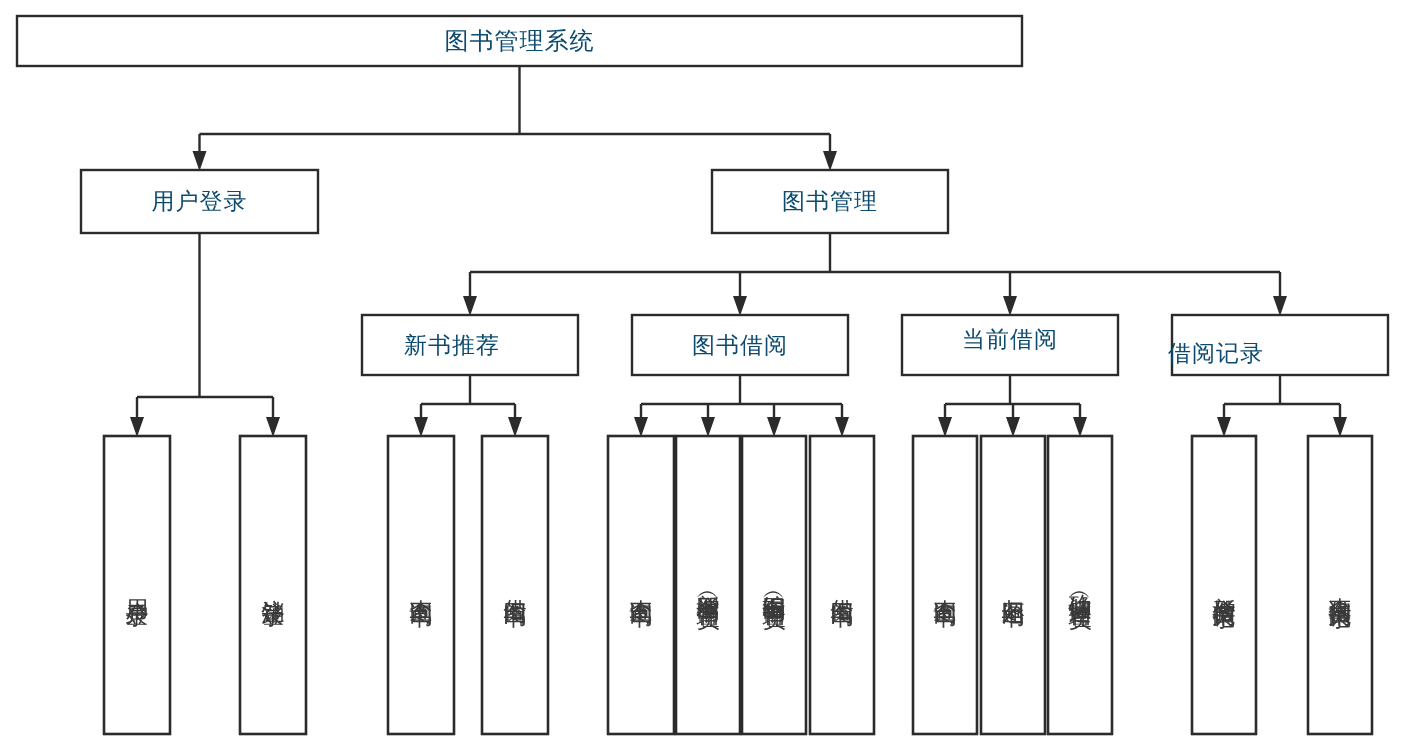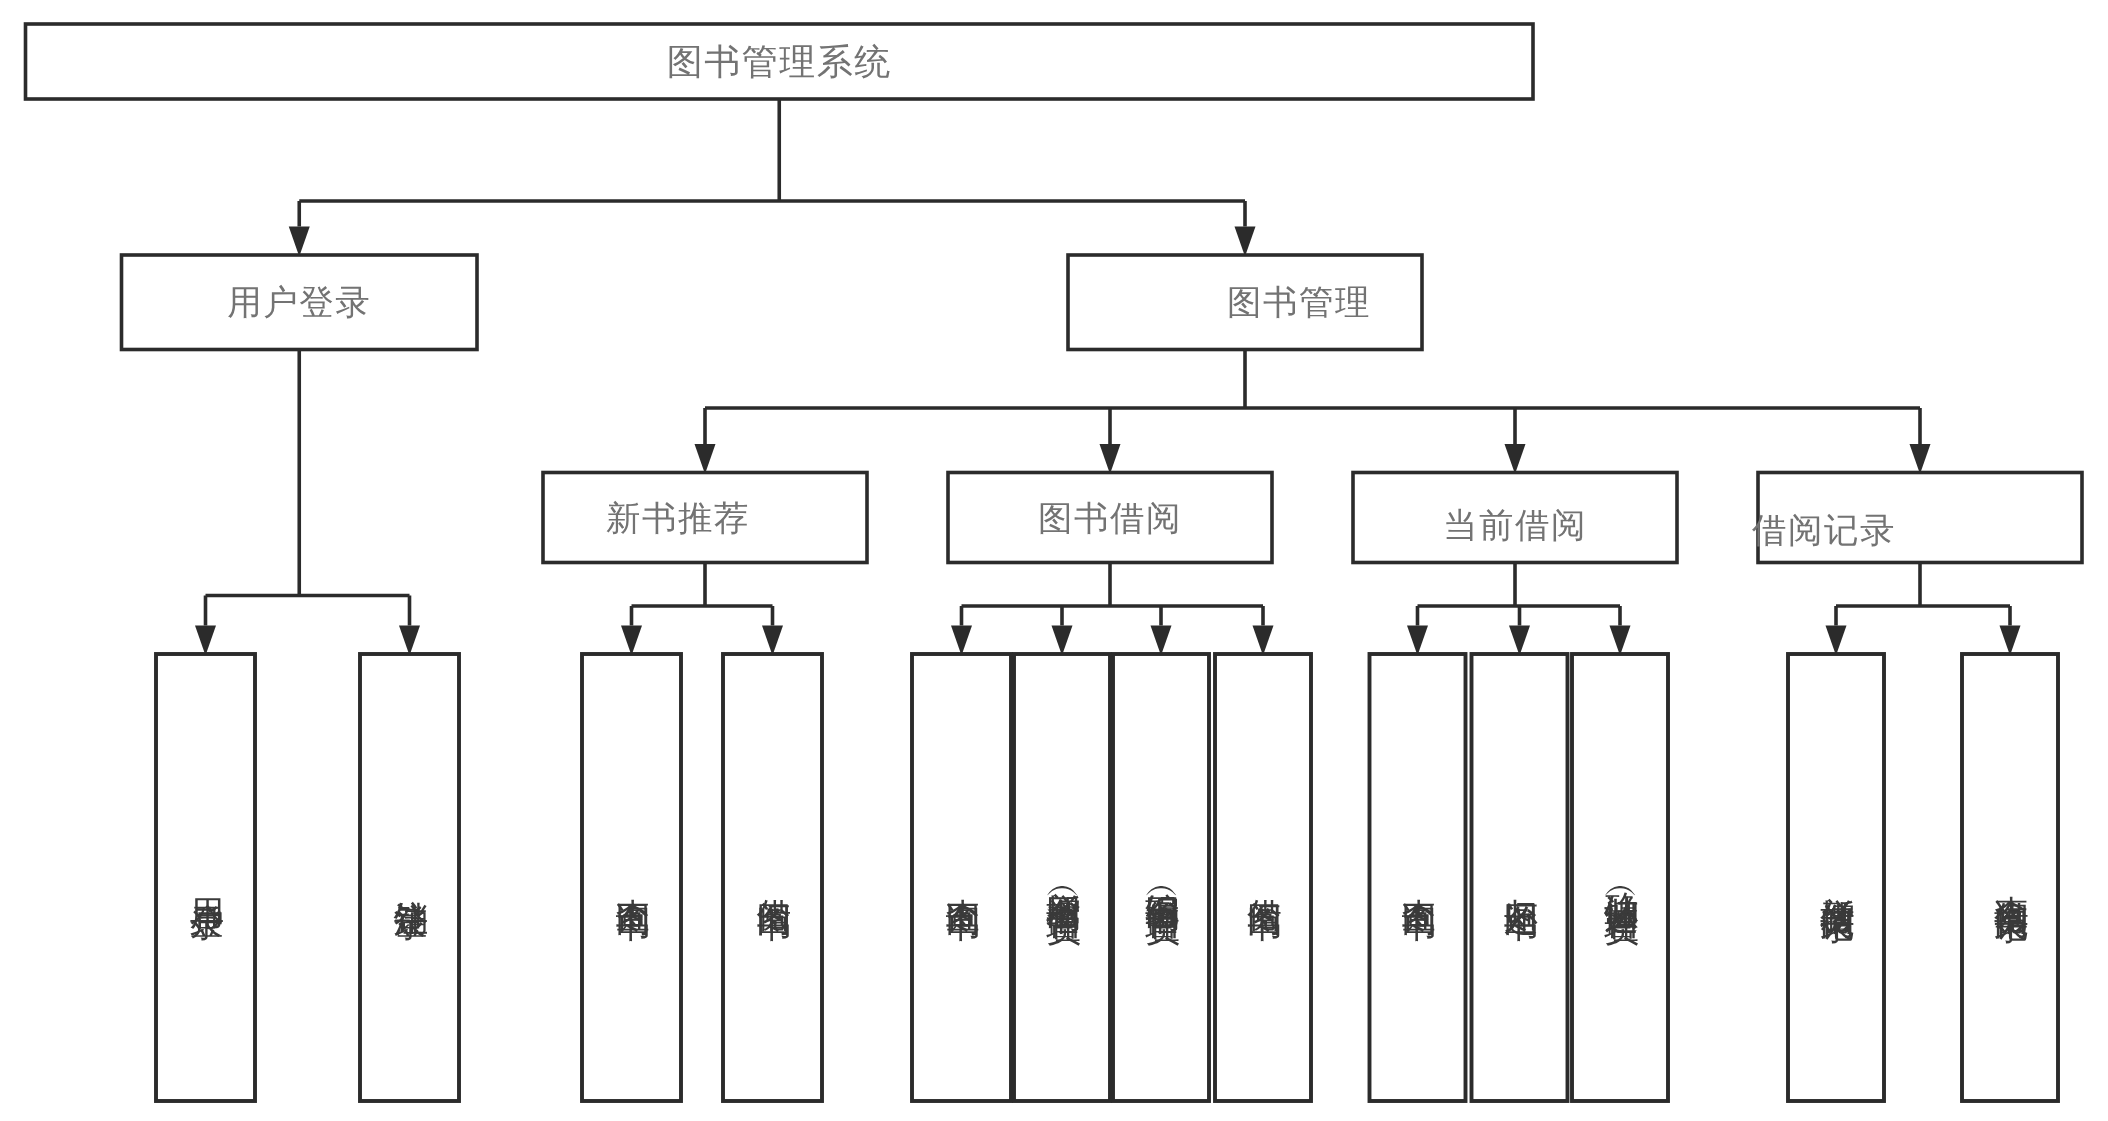"图书管理系统" .h-label { color: #737373 -> #0c4a6e }
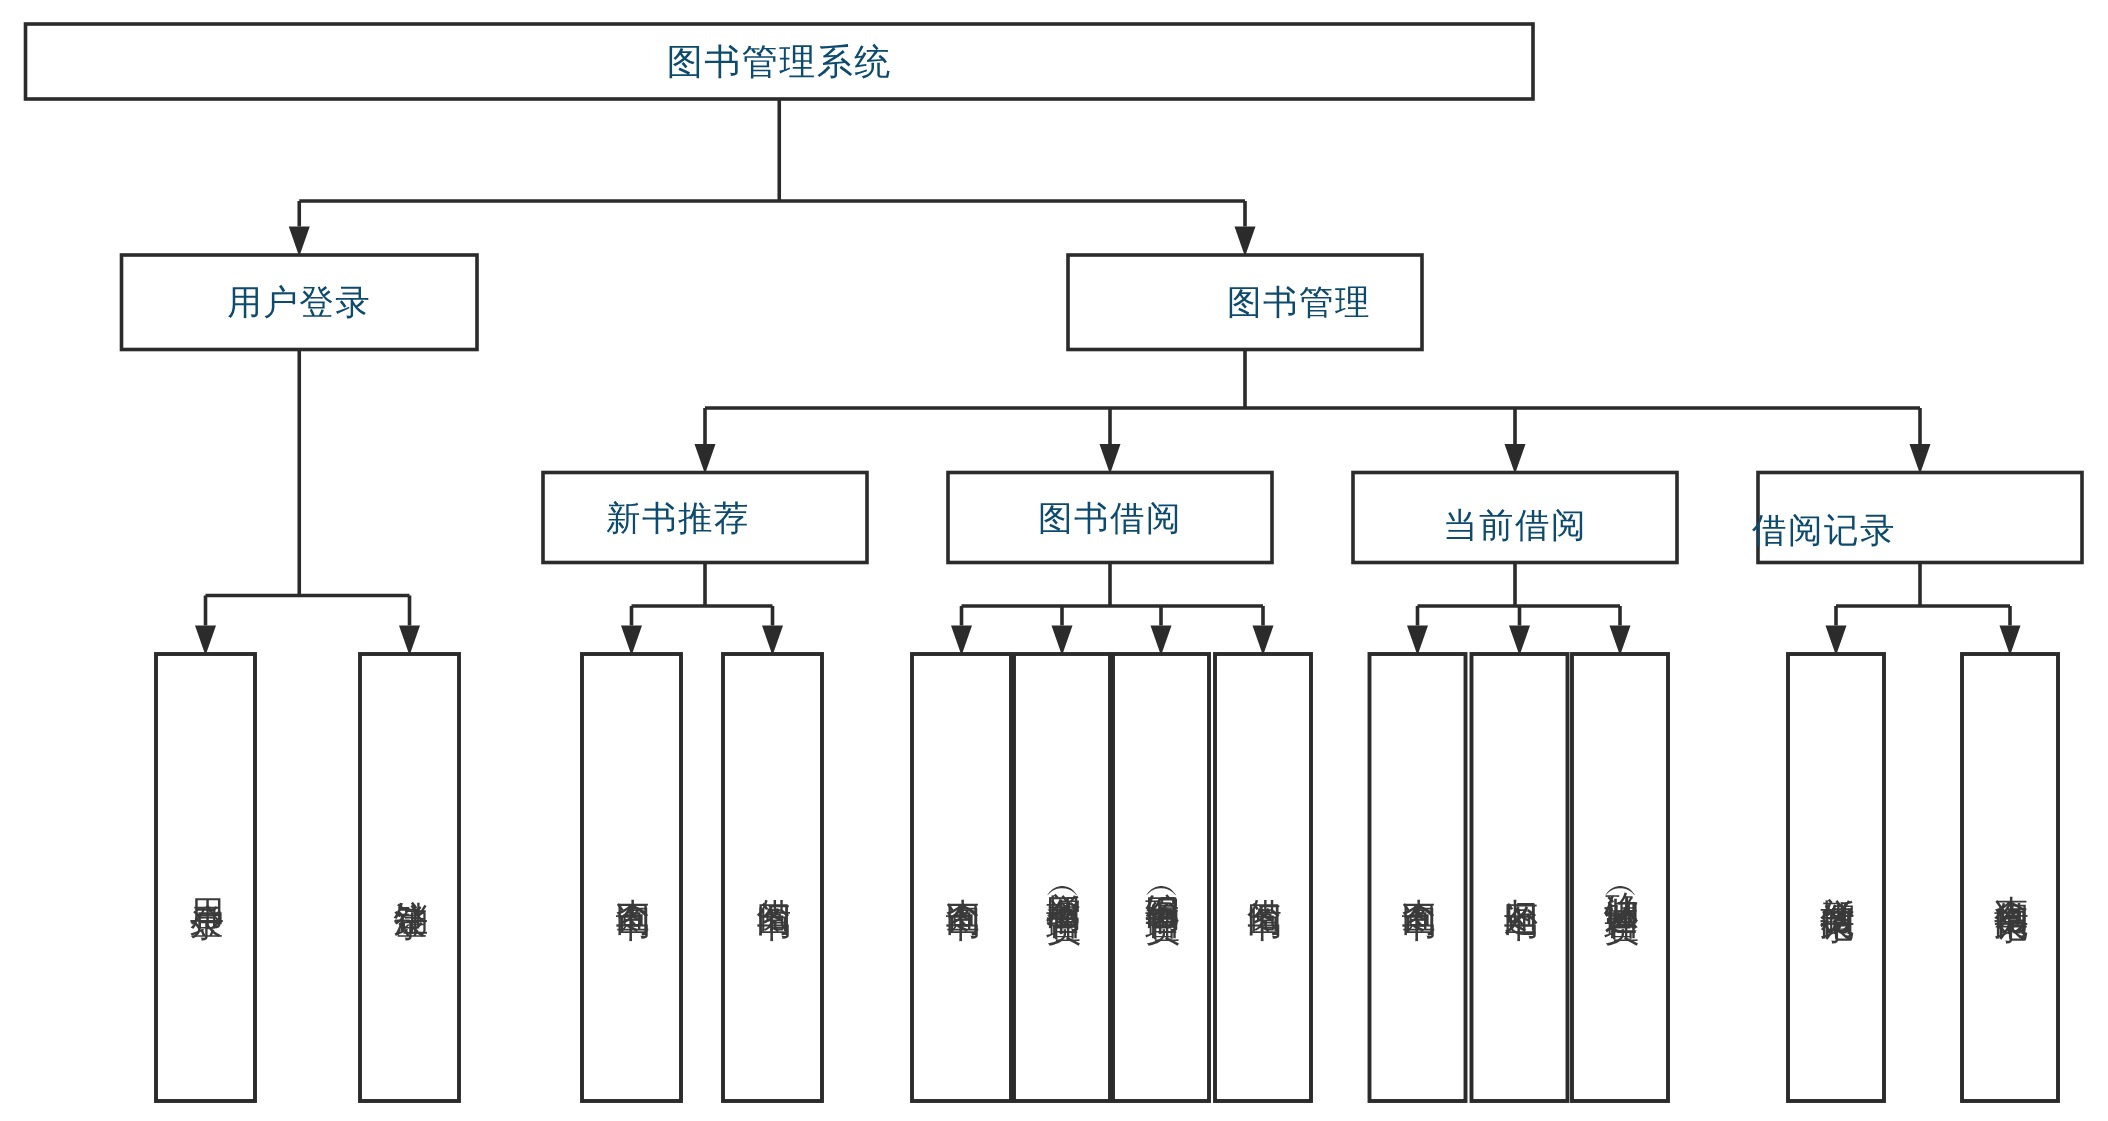"图书管理" div.h-label { padding-left: 36px -> none }
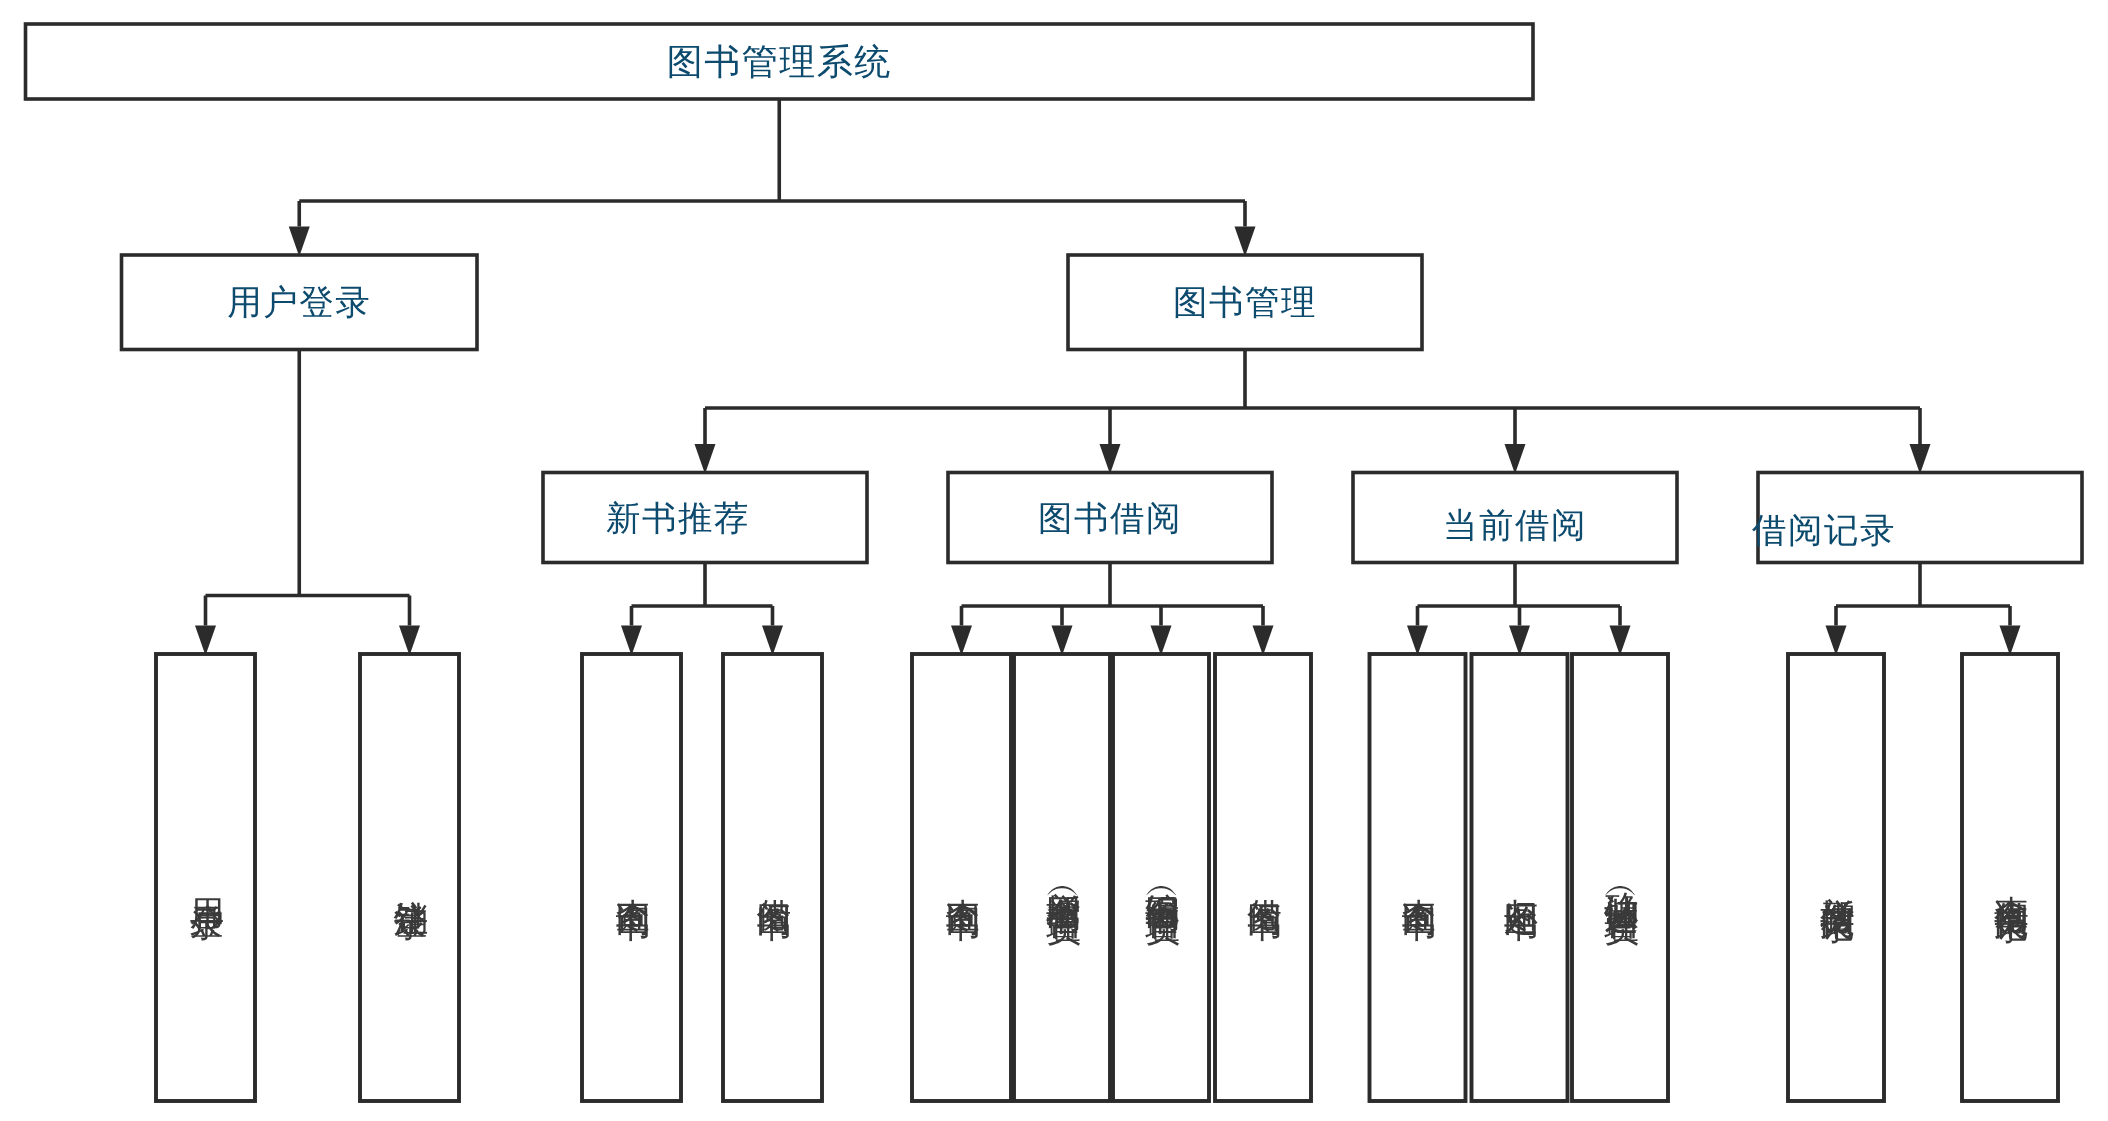"当前借阅" div.h-label { top: 320px -> 309px }
